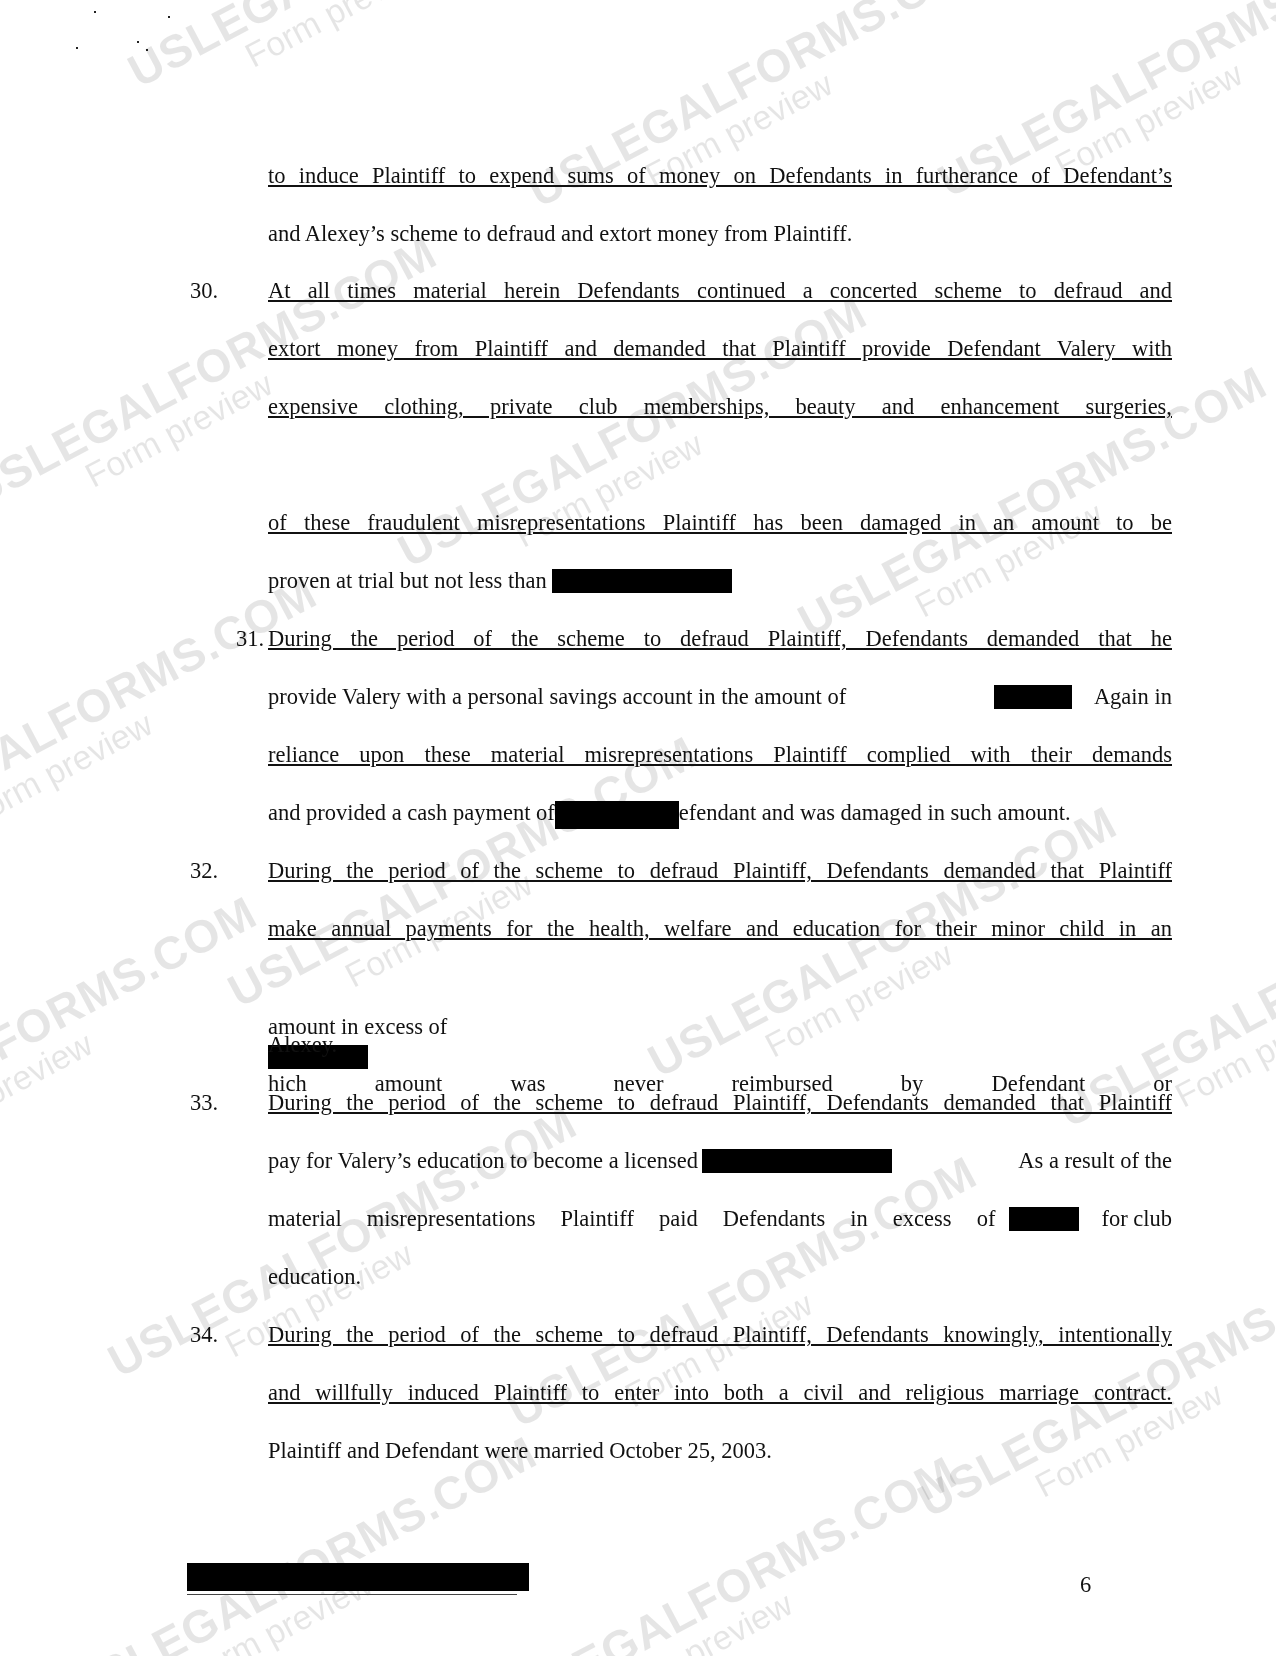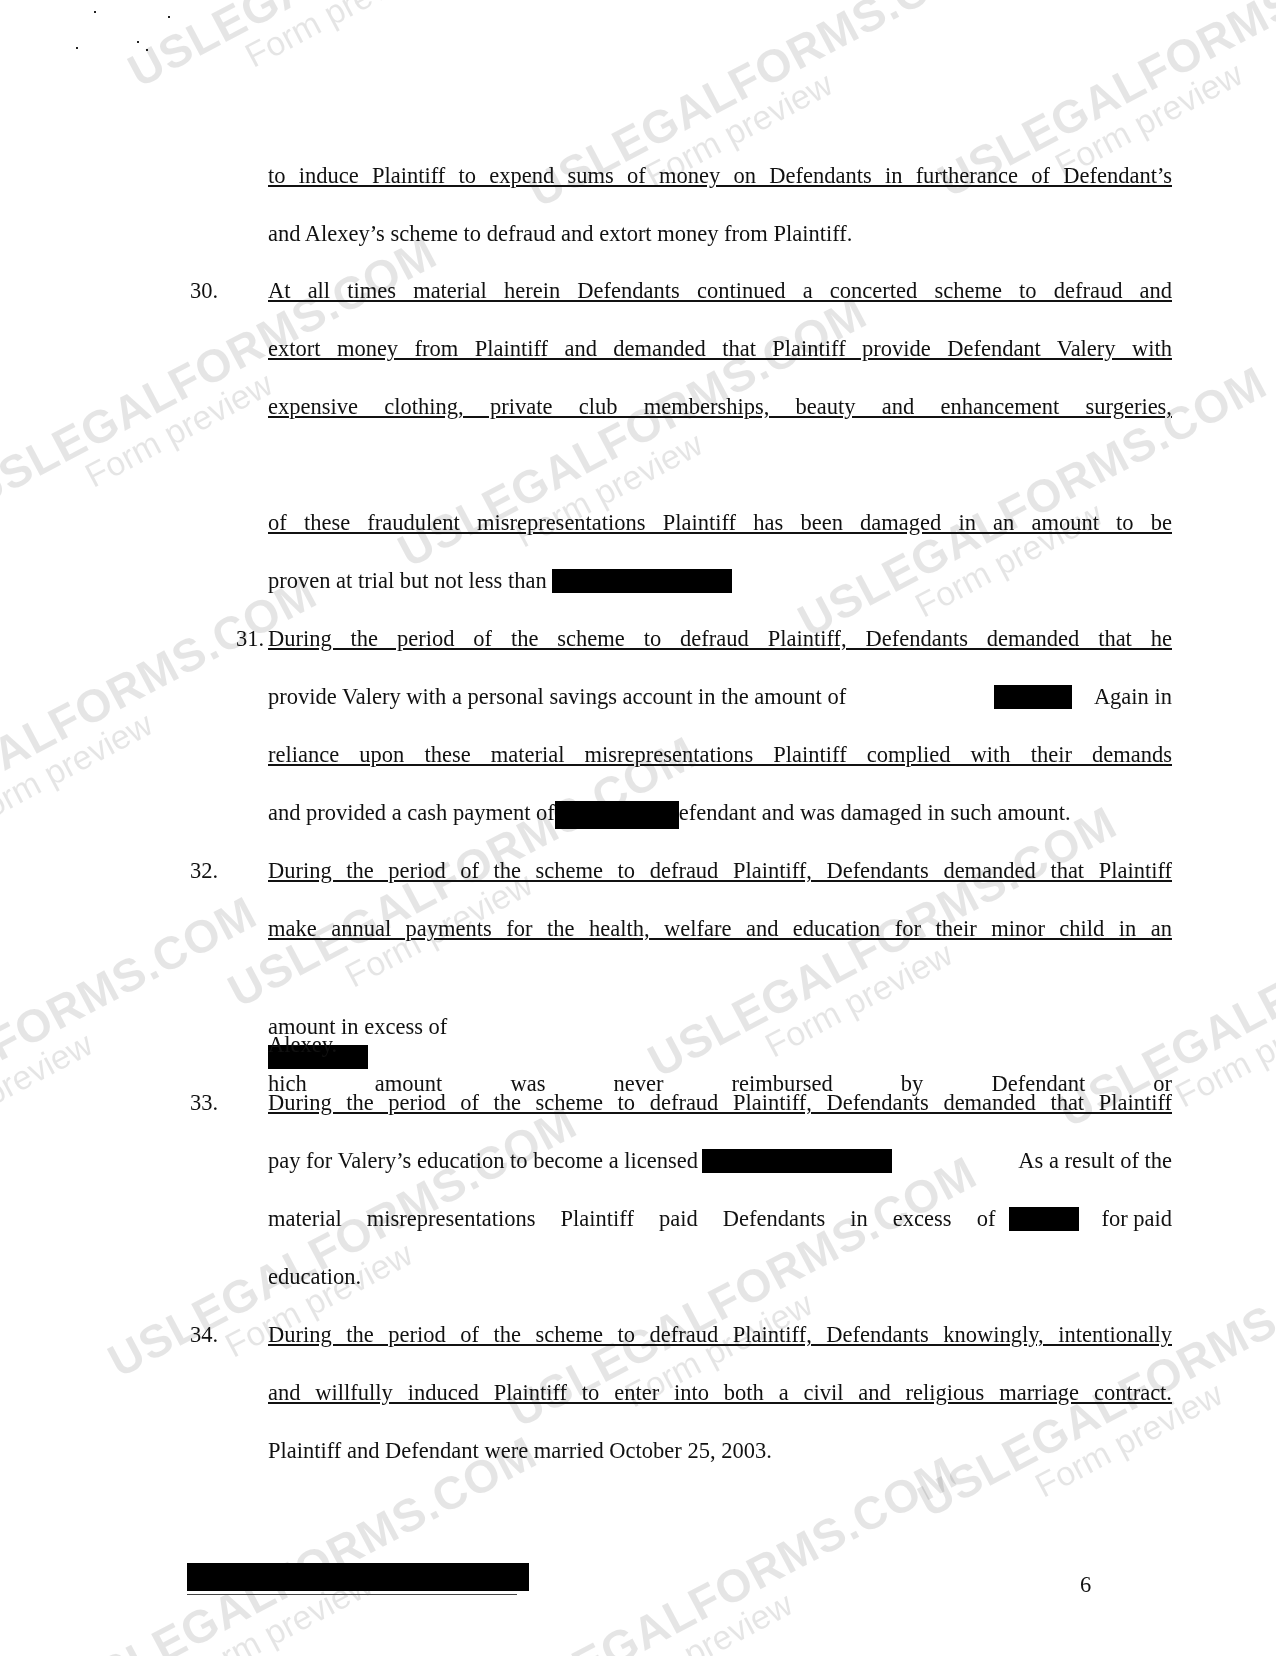"for paid" span { text: paid -> club }
